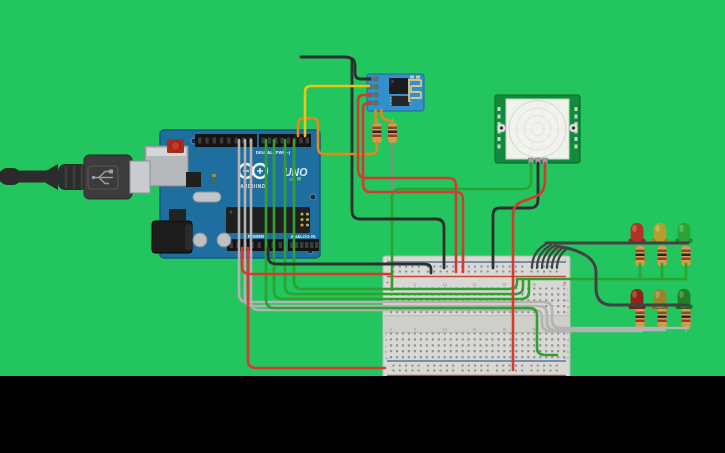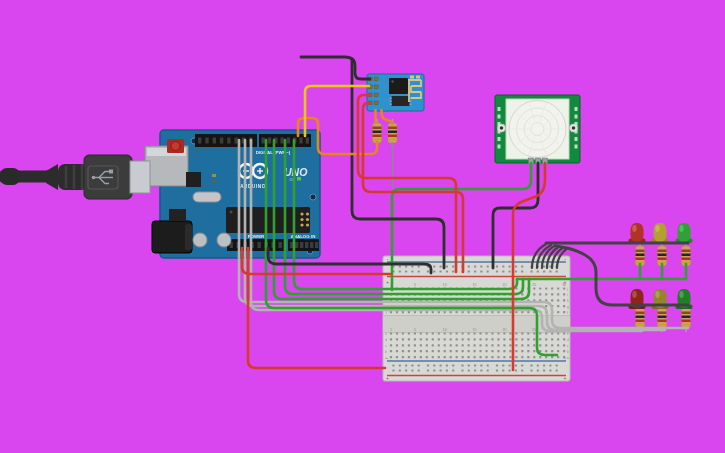"UNO" #stage { background: #d946ef -> #22c55e; height: 453px -> 376px }
